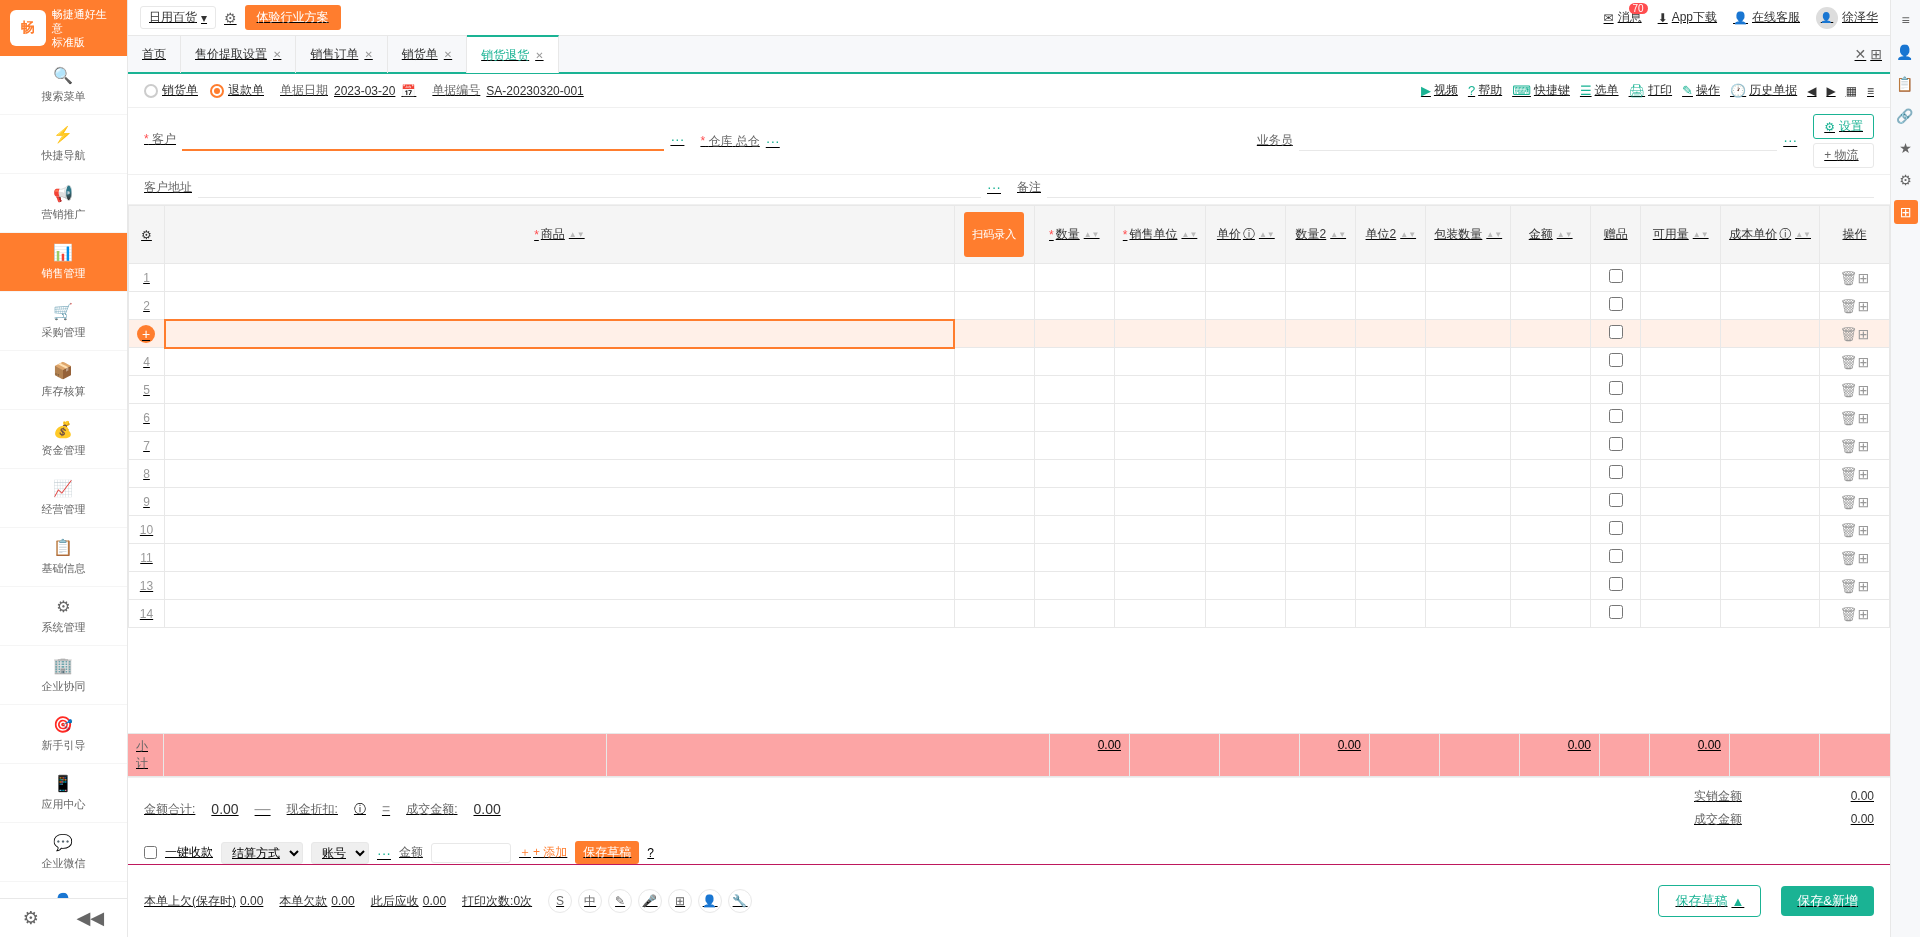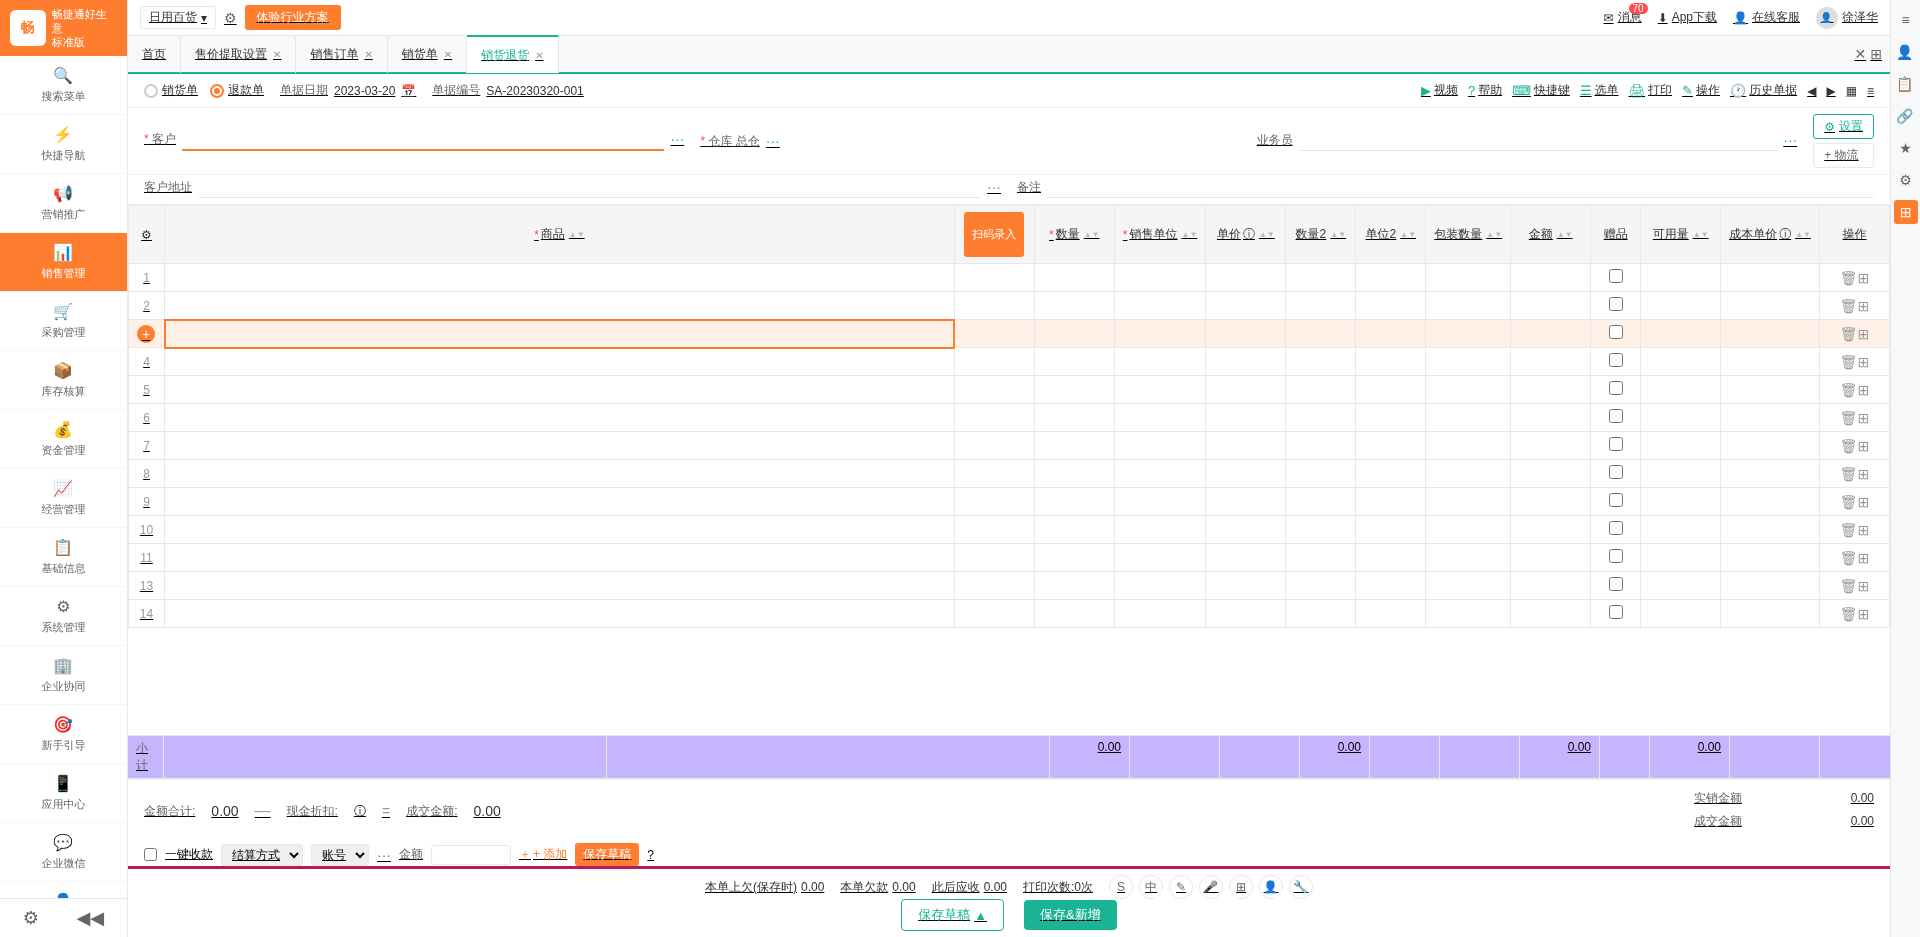"小计" div { background: #c4b5fd -> #fca5a5 }
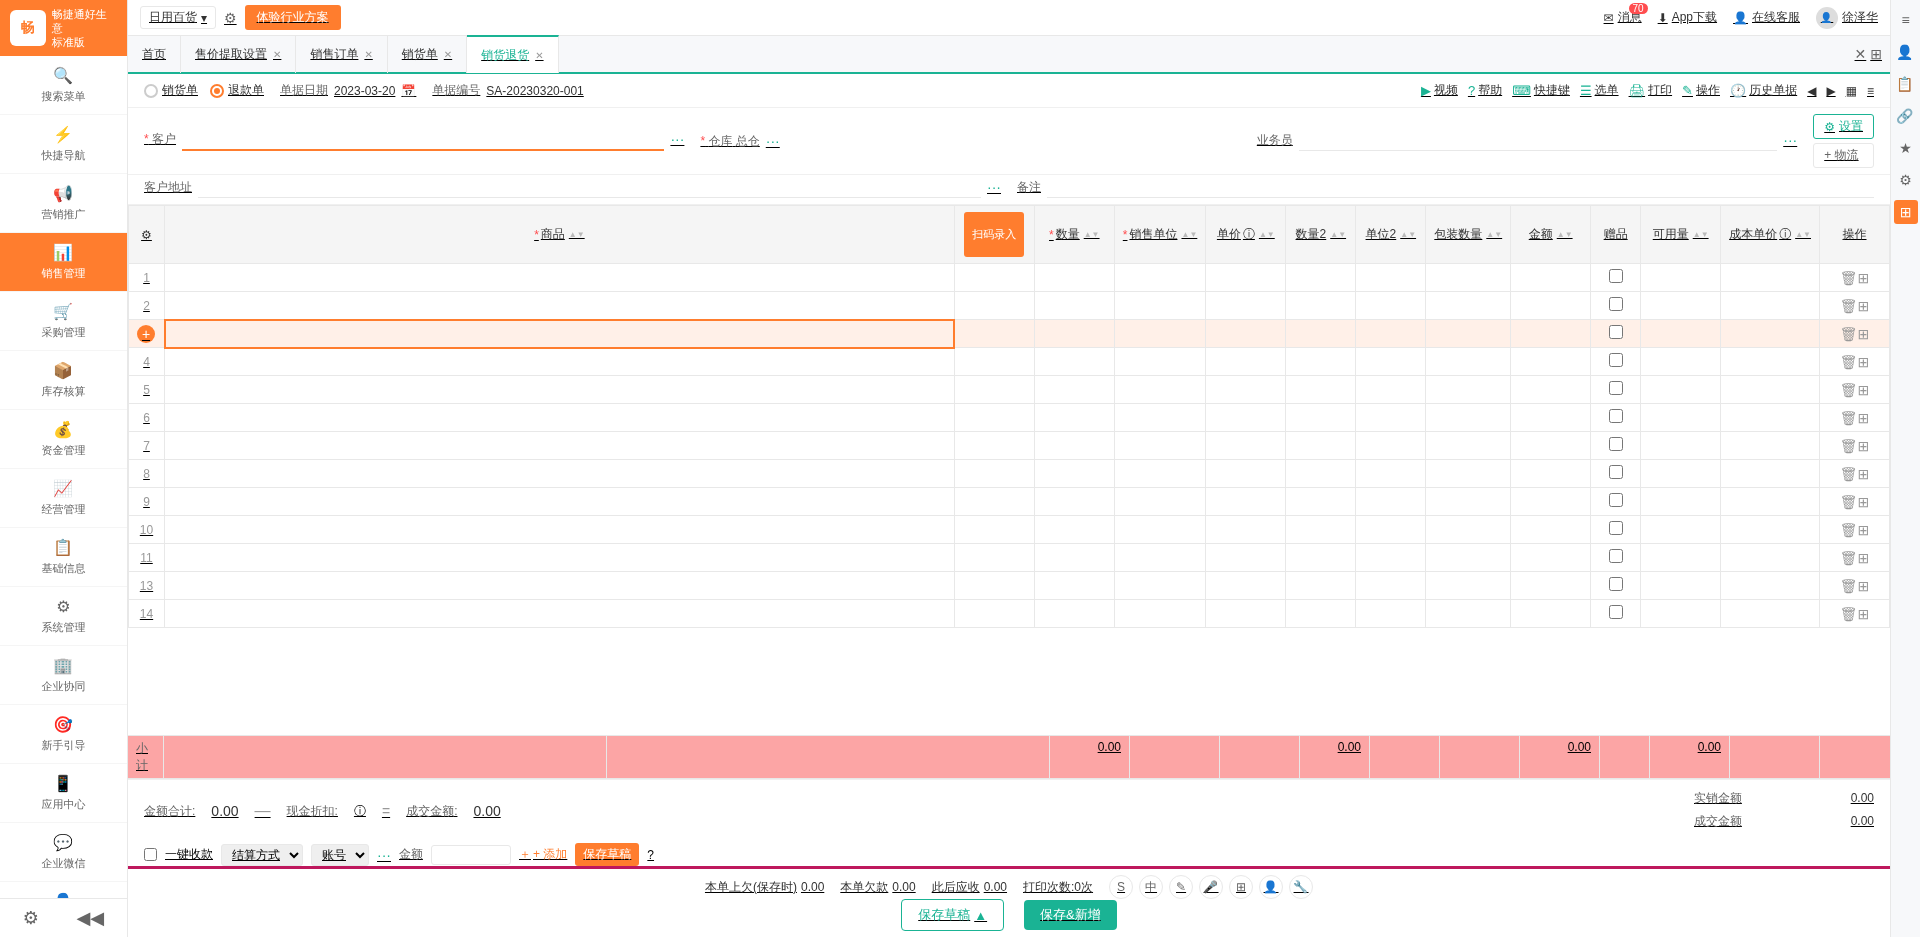"本单上欠(保存时)" .bottom-action-bar { border-top: 3px solid #be185d -> 1px solid #be185d; flex-direction: column -> none; padding: 6px 16px -> 20px 16px }
